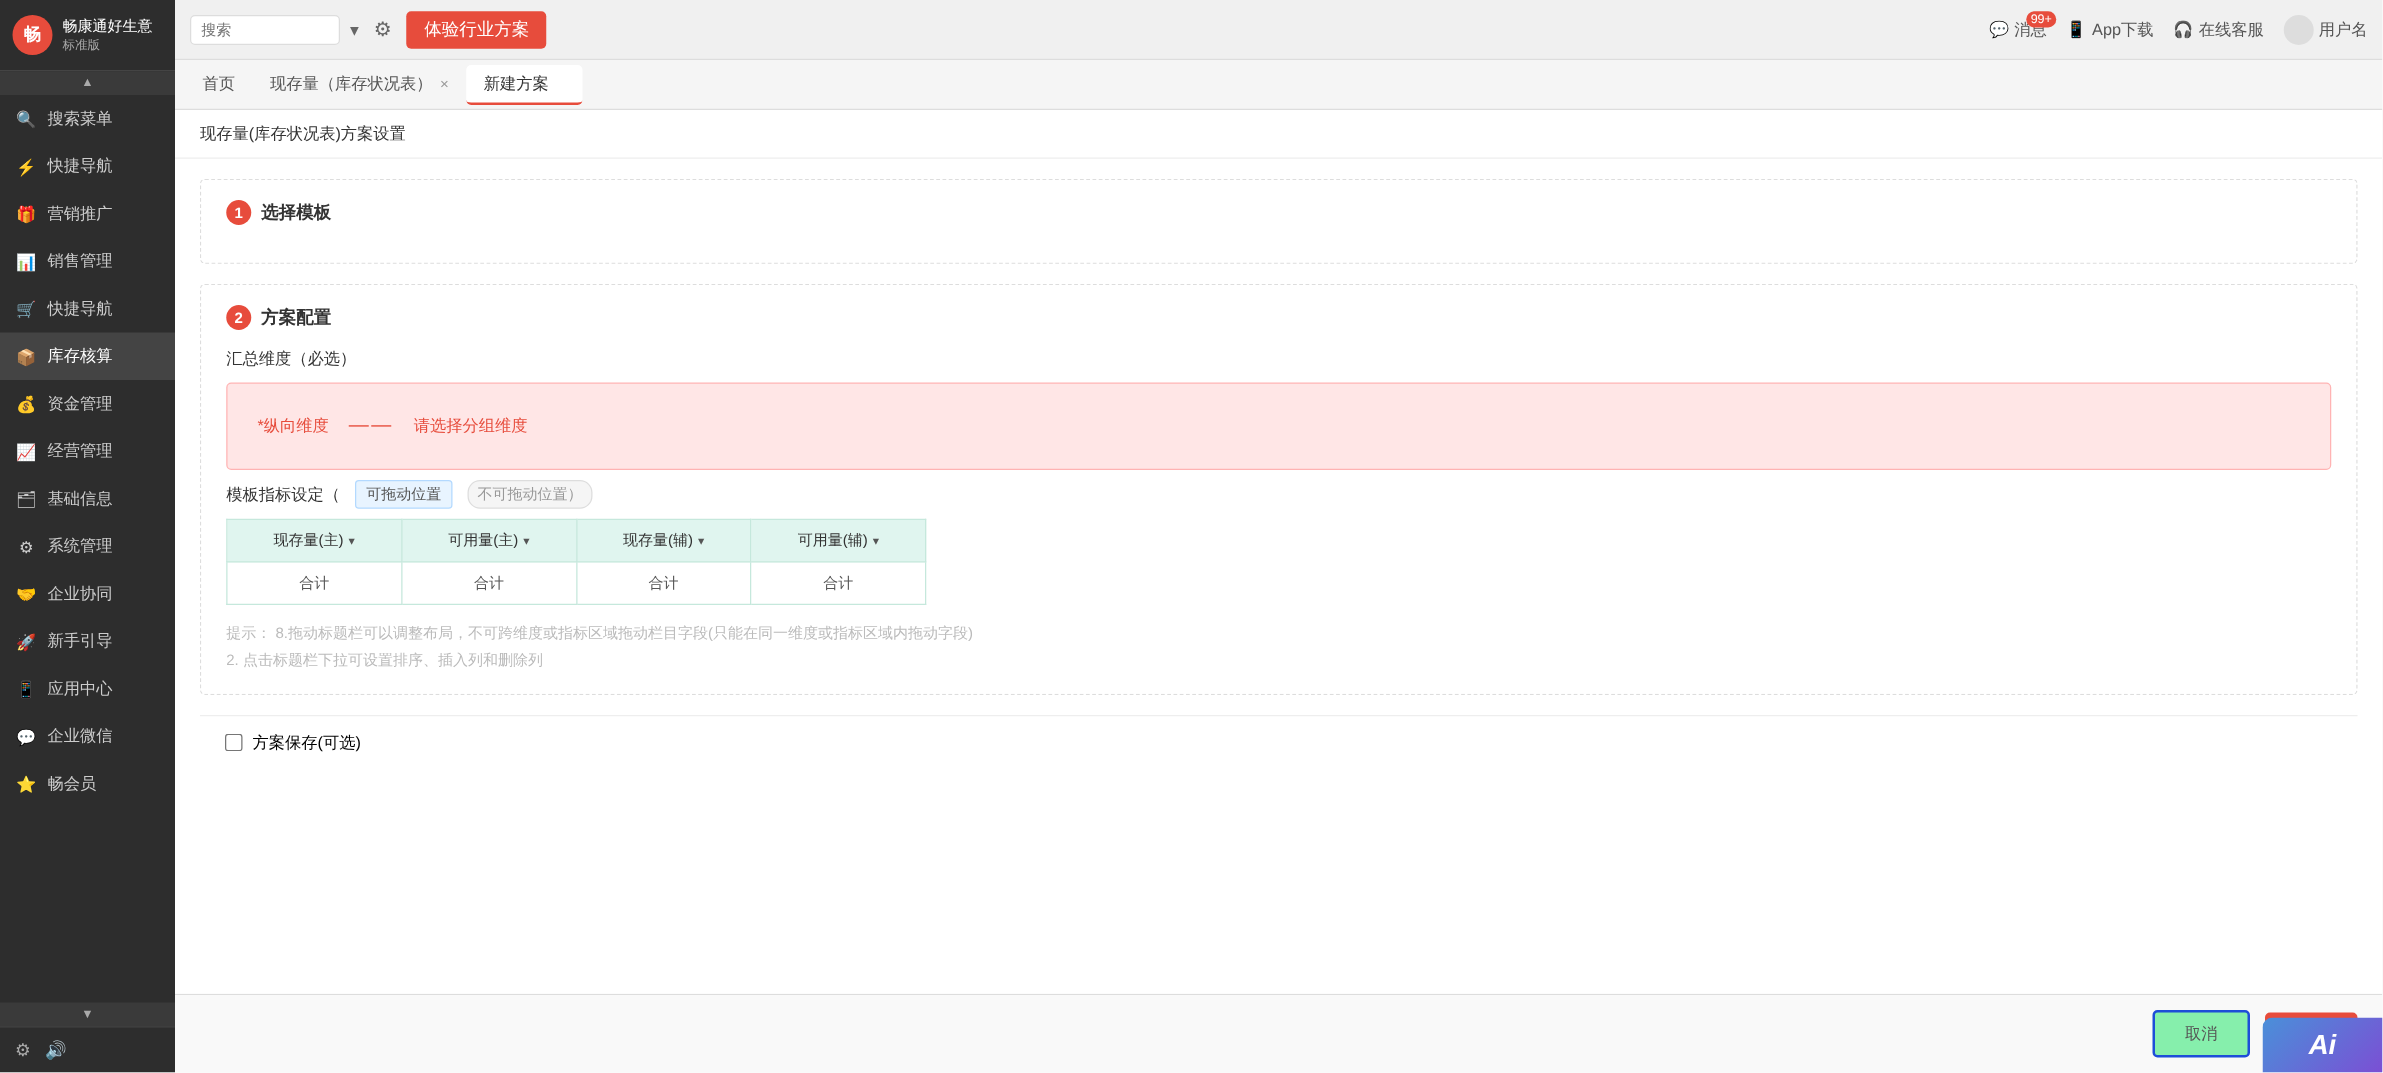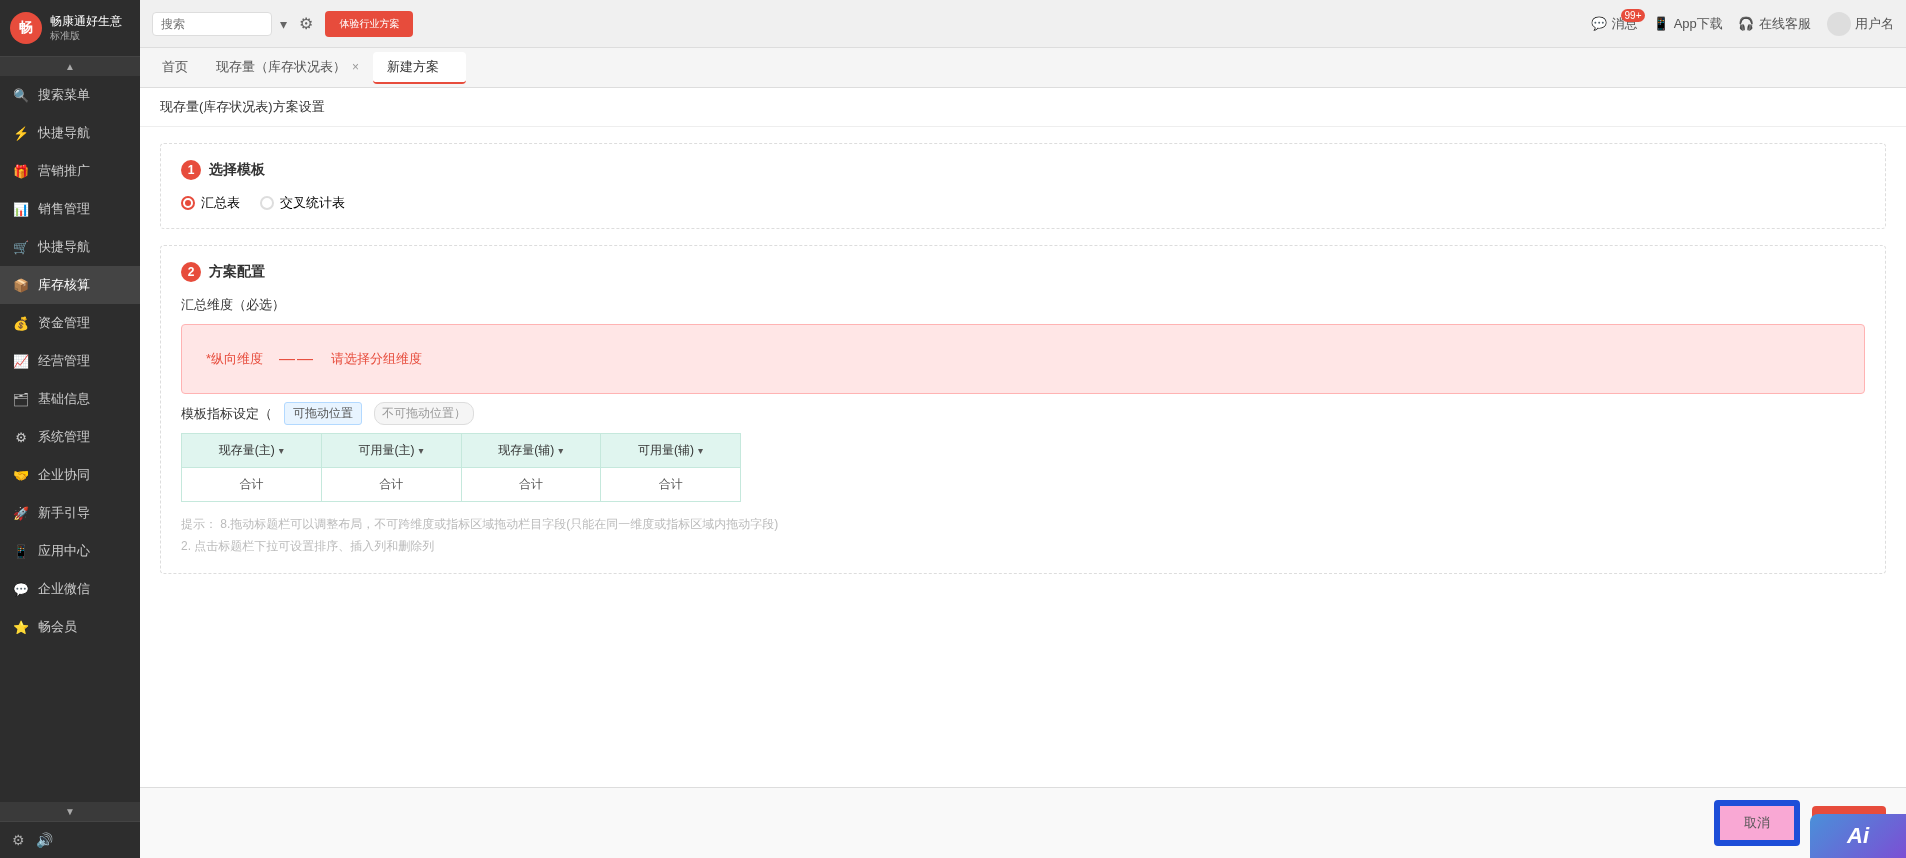"体验行业方案" .topbar-btn { font-size: 10px -> 14px }
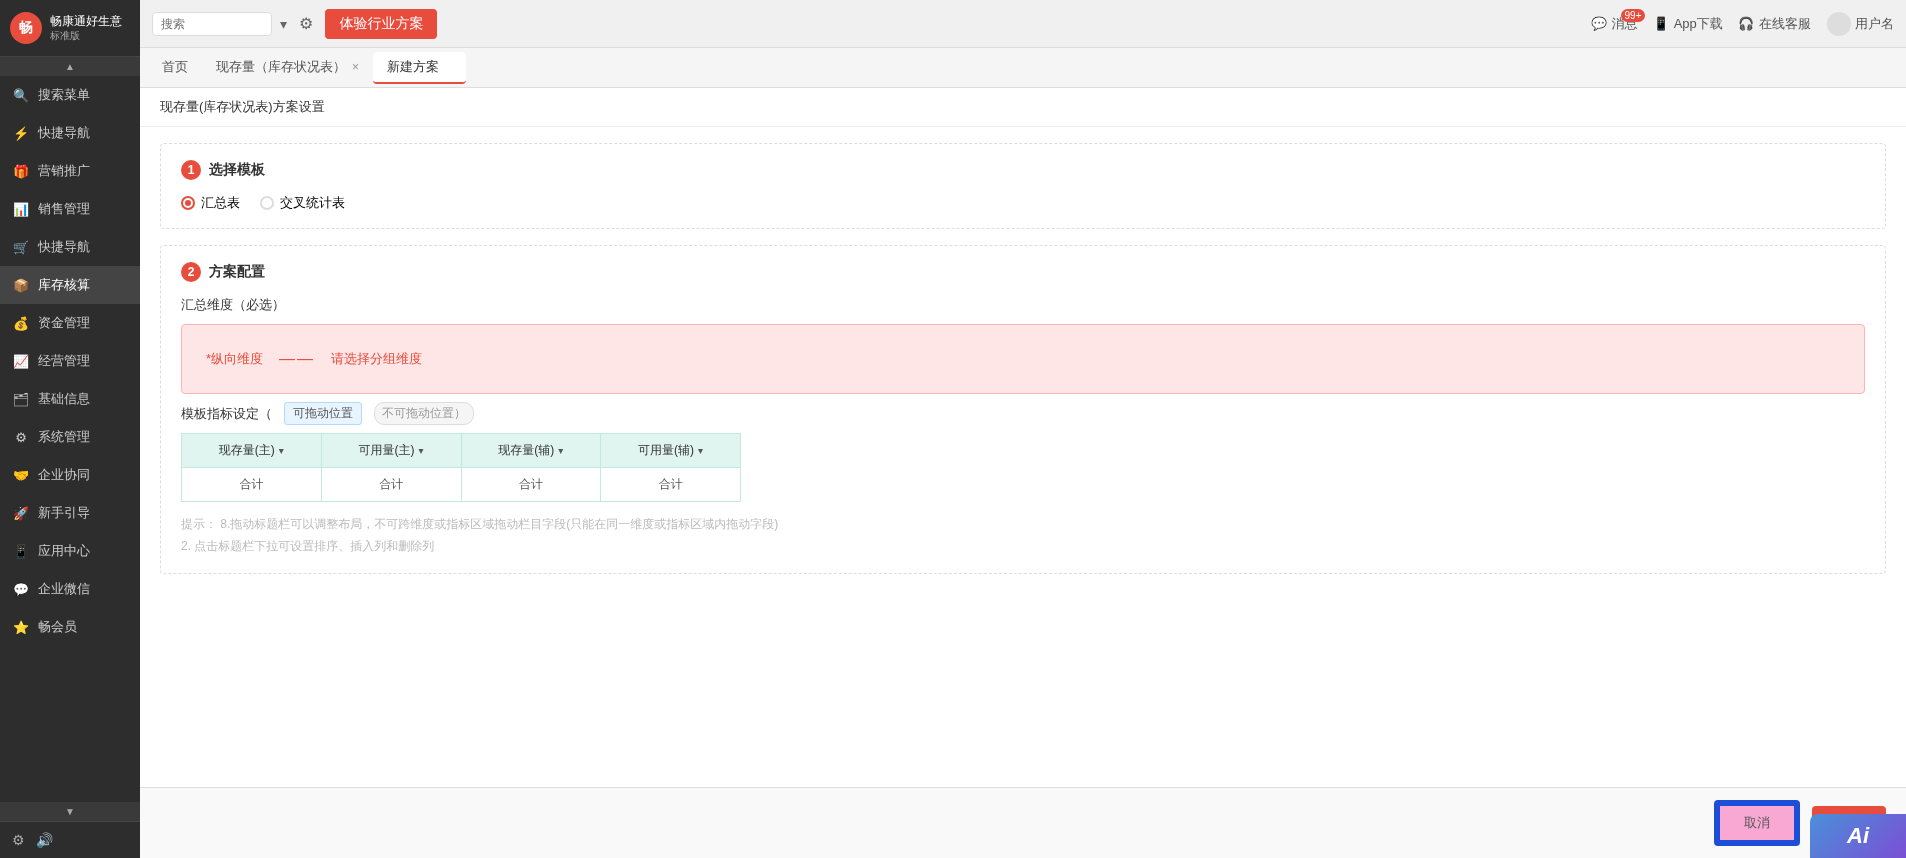"汇总表" div.radio-group { html: <div> <label> <div></div> <span>汇总表</span> </label> <label> <div></div> <span>交叉统计表</span> </label> </div> -> none }
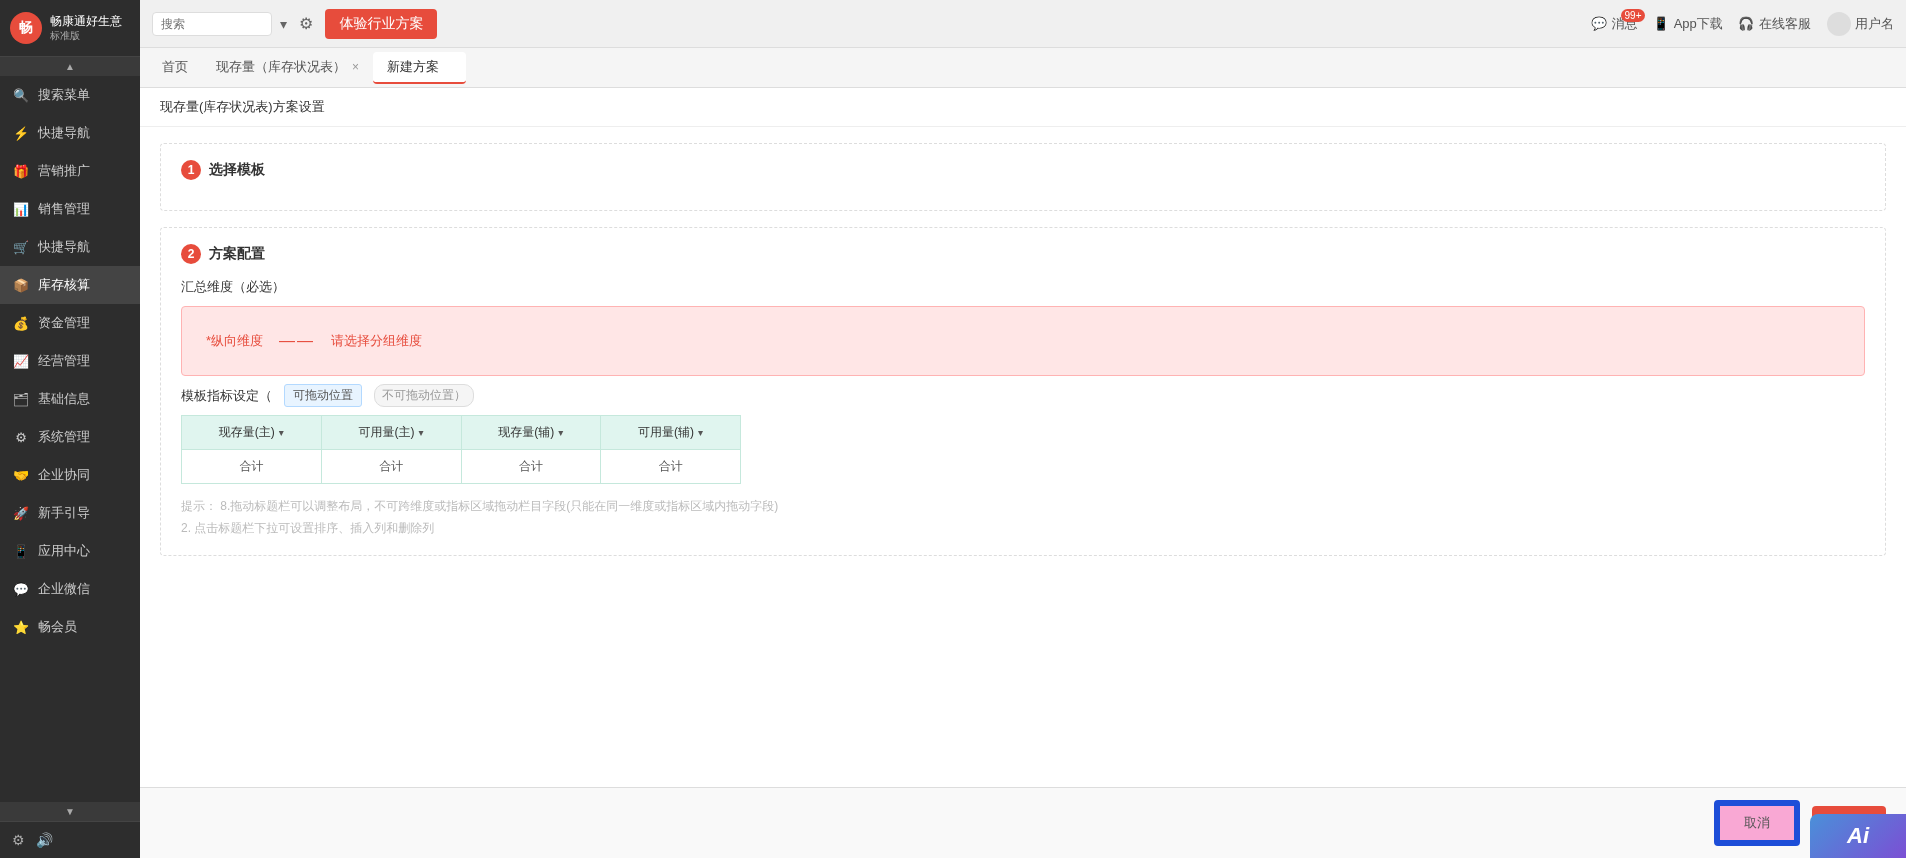"方案保存(可选)" div.save-row { html: none -> <div> <input> <span>方案保存(可选)</span> </div> }
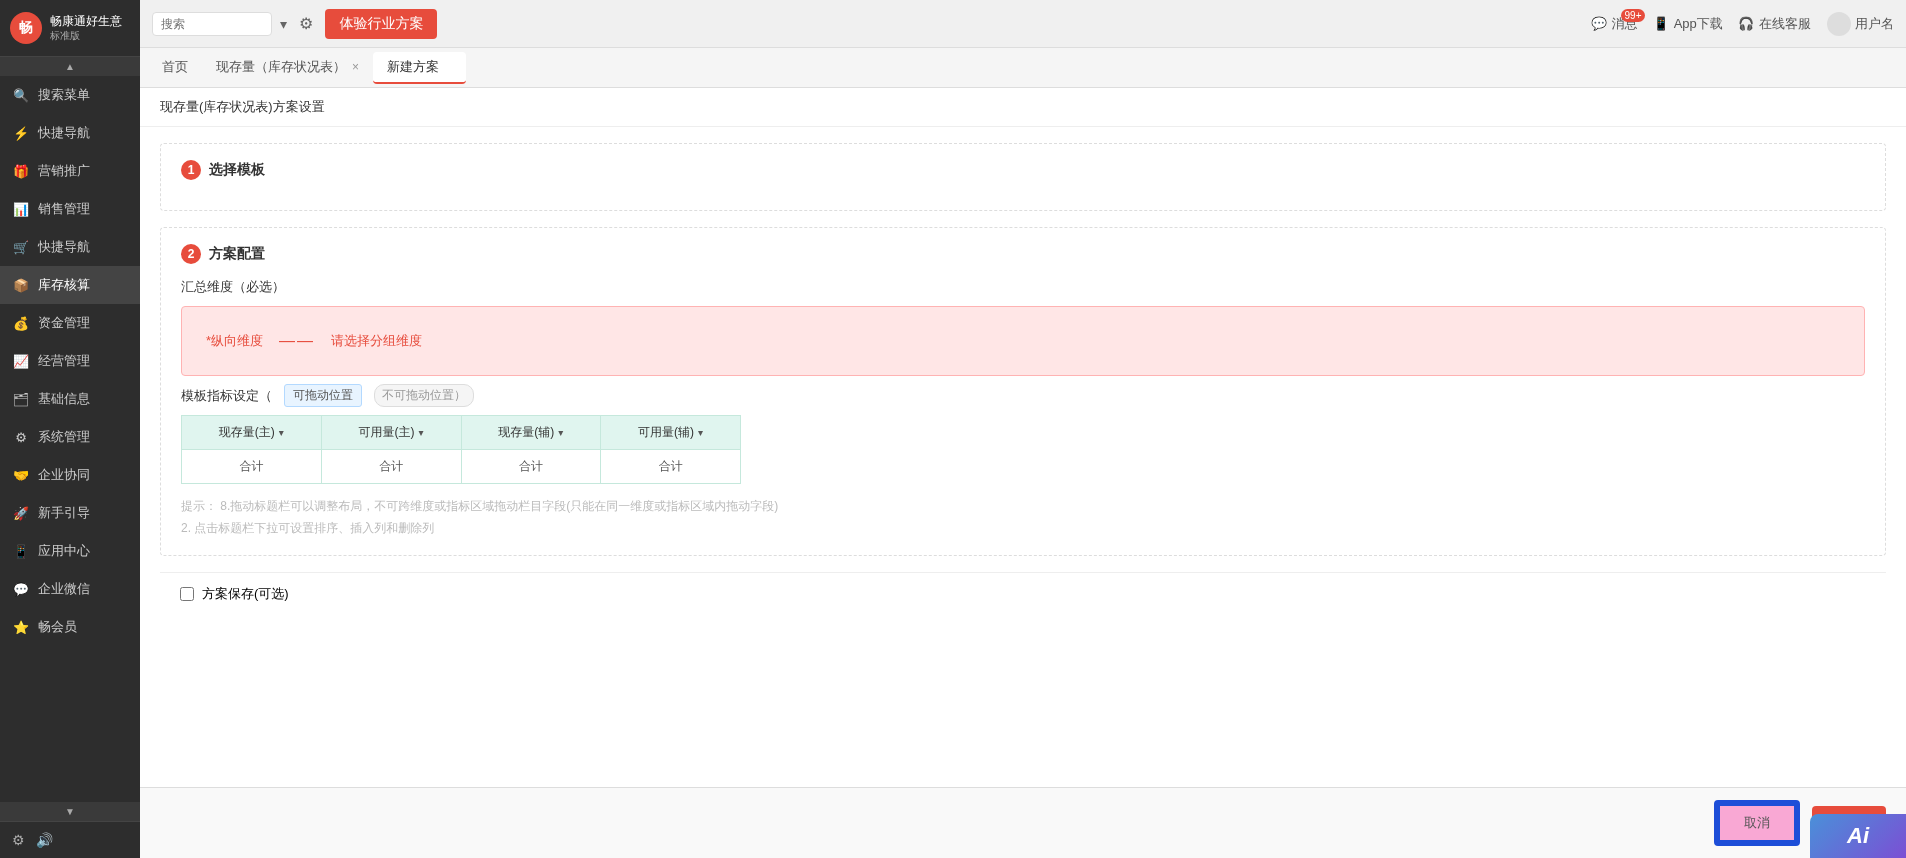"取消" .btn-cancel { background: #f9a8d4 -> #86efac; border: 6px solid #1d4ed8 -> 2px solid #1d4ed8 }
